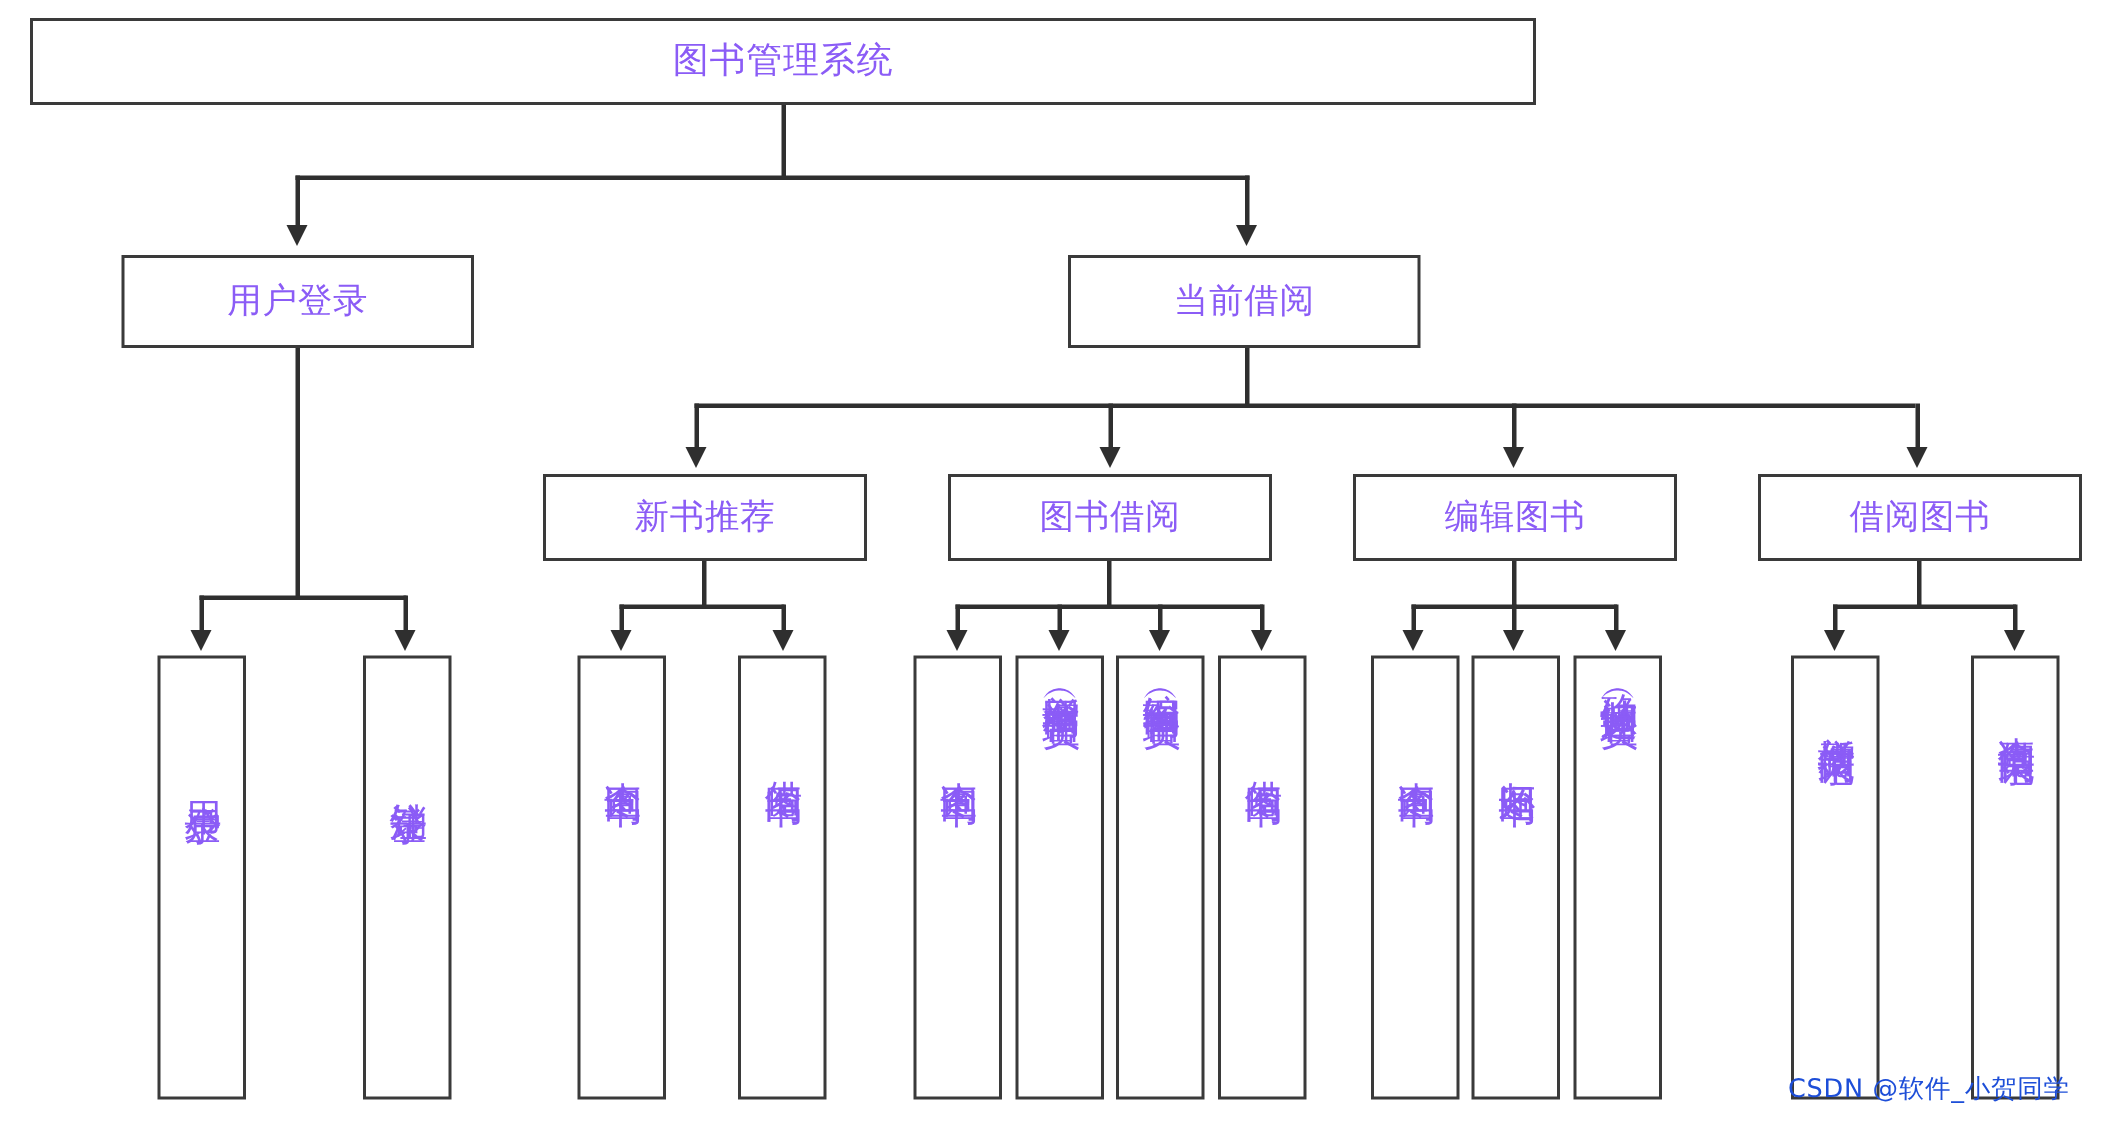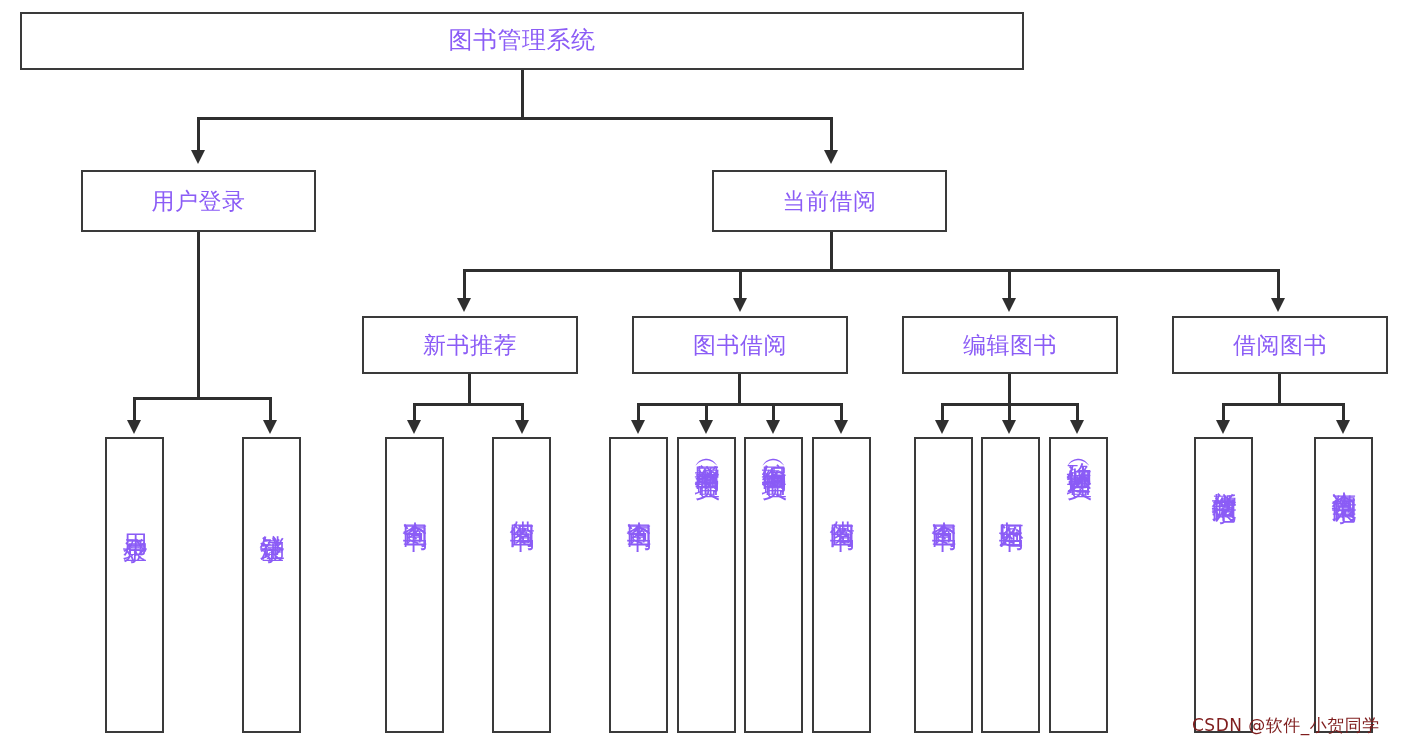"CSDN @软件_小贺同学" #watermark { color: #7f1d1d -> #1d4ed8 }
